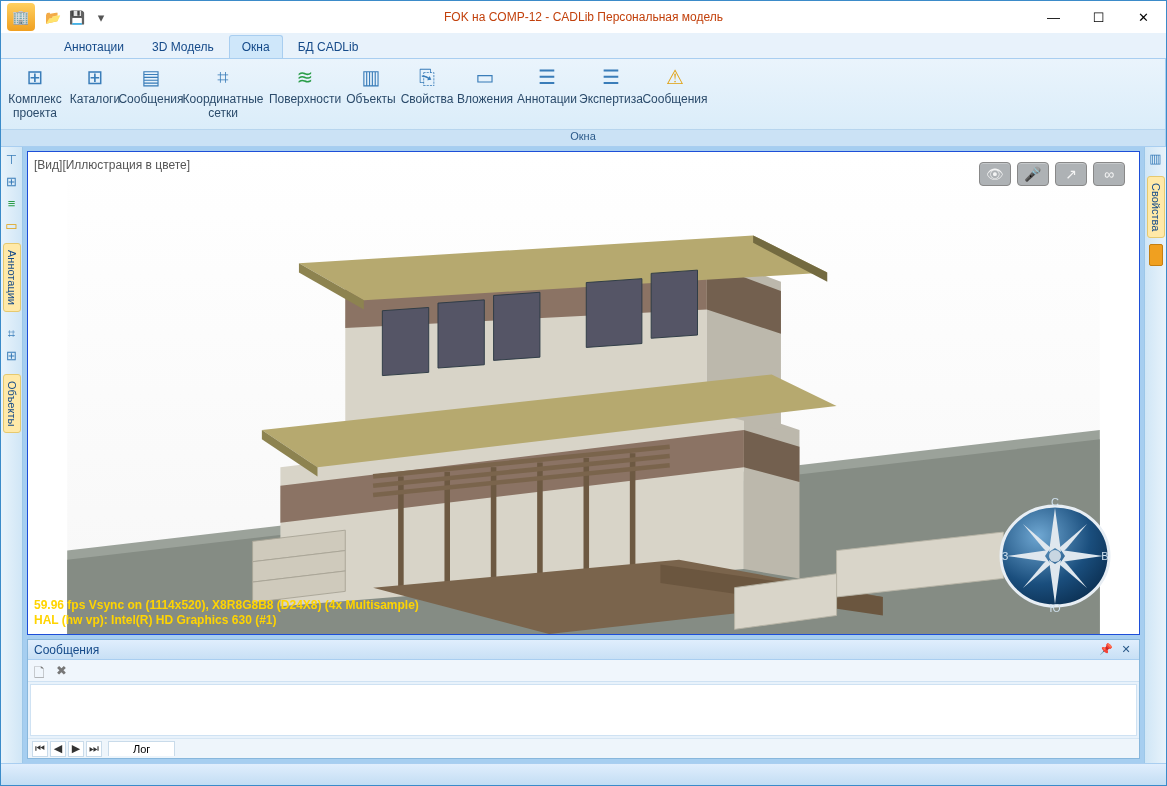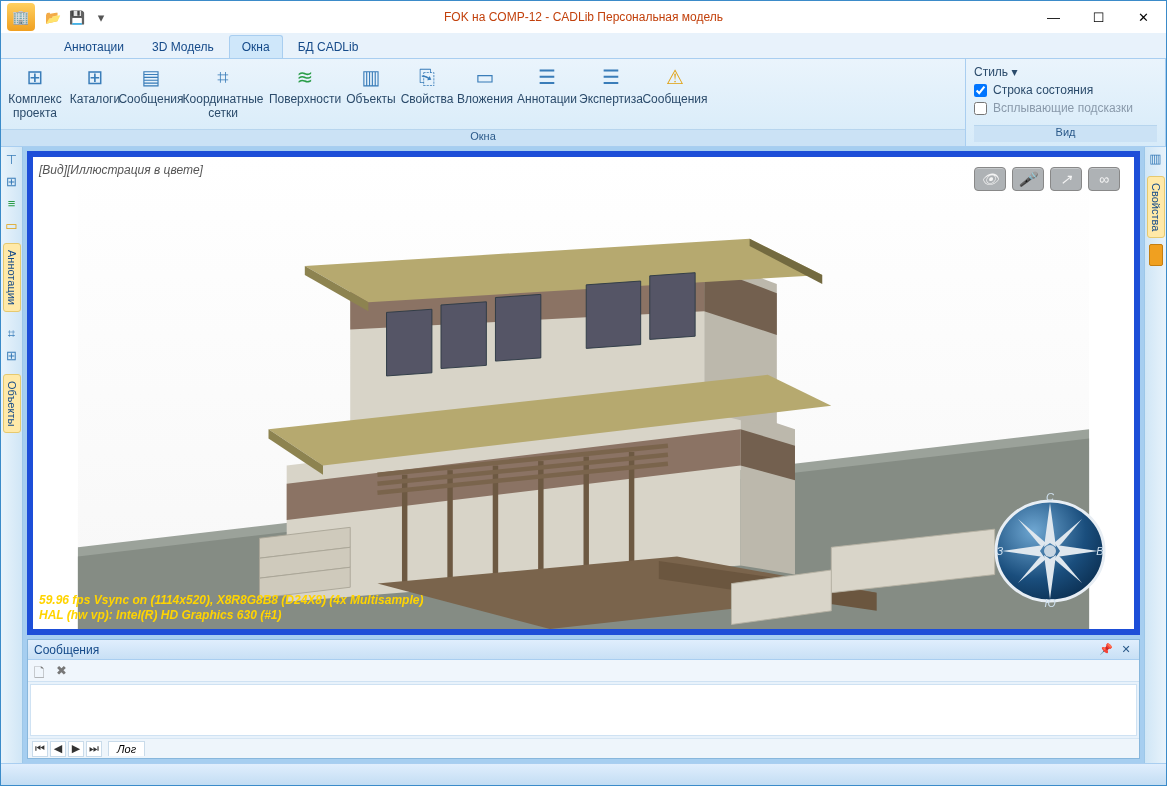"Стиль ▾" div.ribbon-group { html: <div> <div> <div> <span><span>Стиль</span> ▾</span> </div> <div> <input> <span>Строка состояния</span> </div> <div> <input> <span>Всплывающие подсказки</span> </div> </div> <div>Вид</div> </div> -> none }
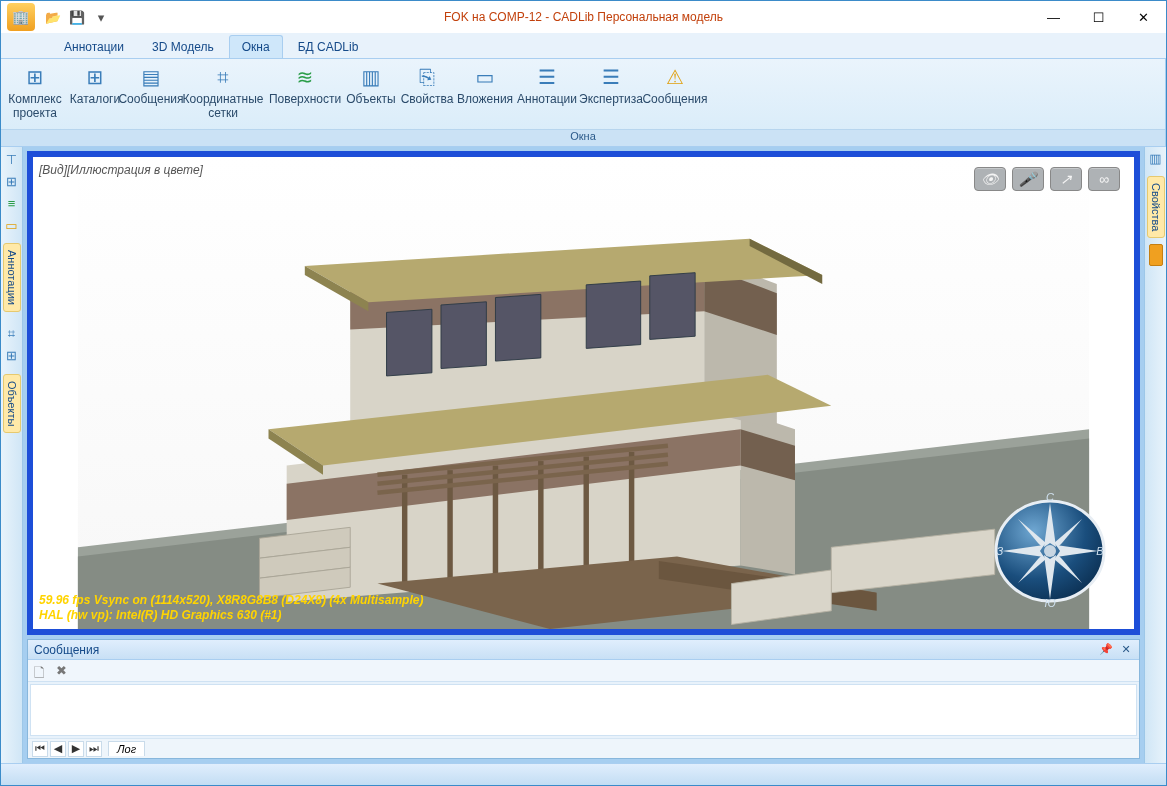"[Вид][Иллюстрация в цвете]" .viewport-wrap { border: 6px solid #1d4ed8 -> 1px solid #1d4ed8; font-style: italic -> none }
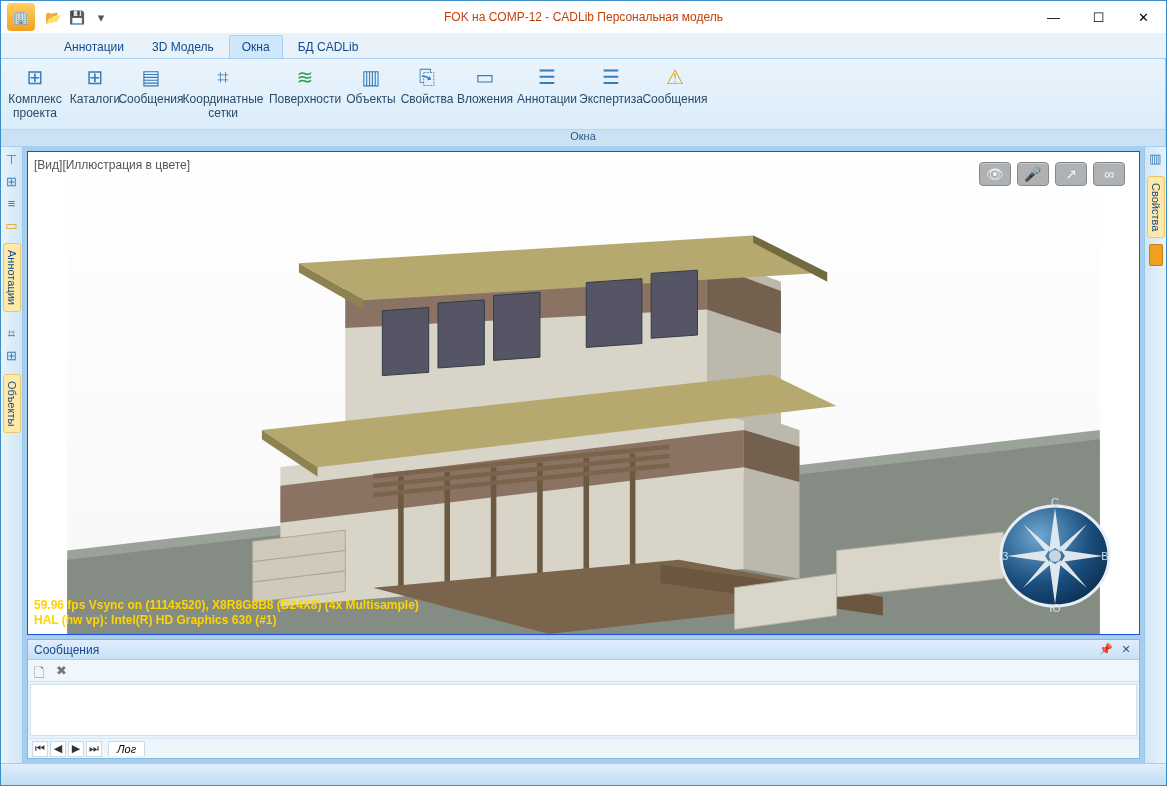"Лог" .mf-tab { font-style: italic -> none; padding: 1px 8px -> 1px 24px }
